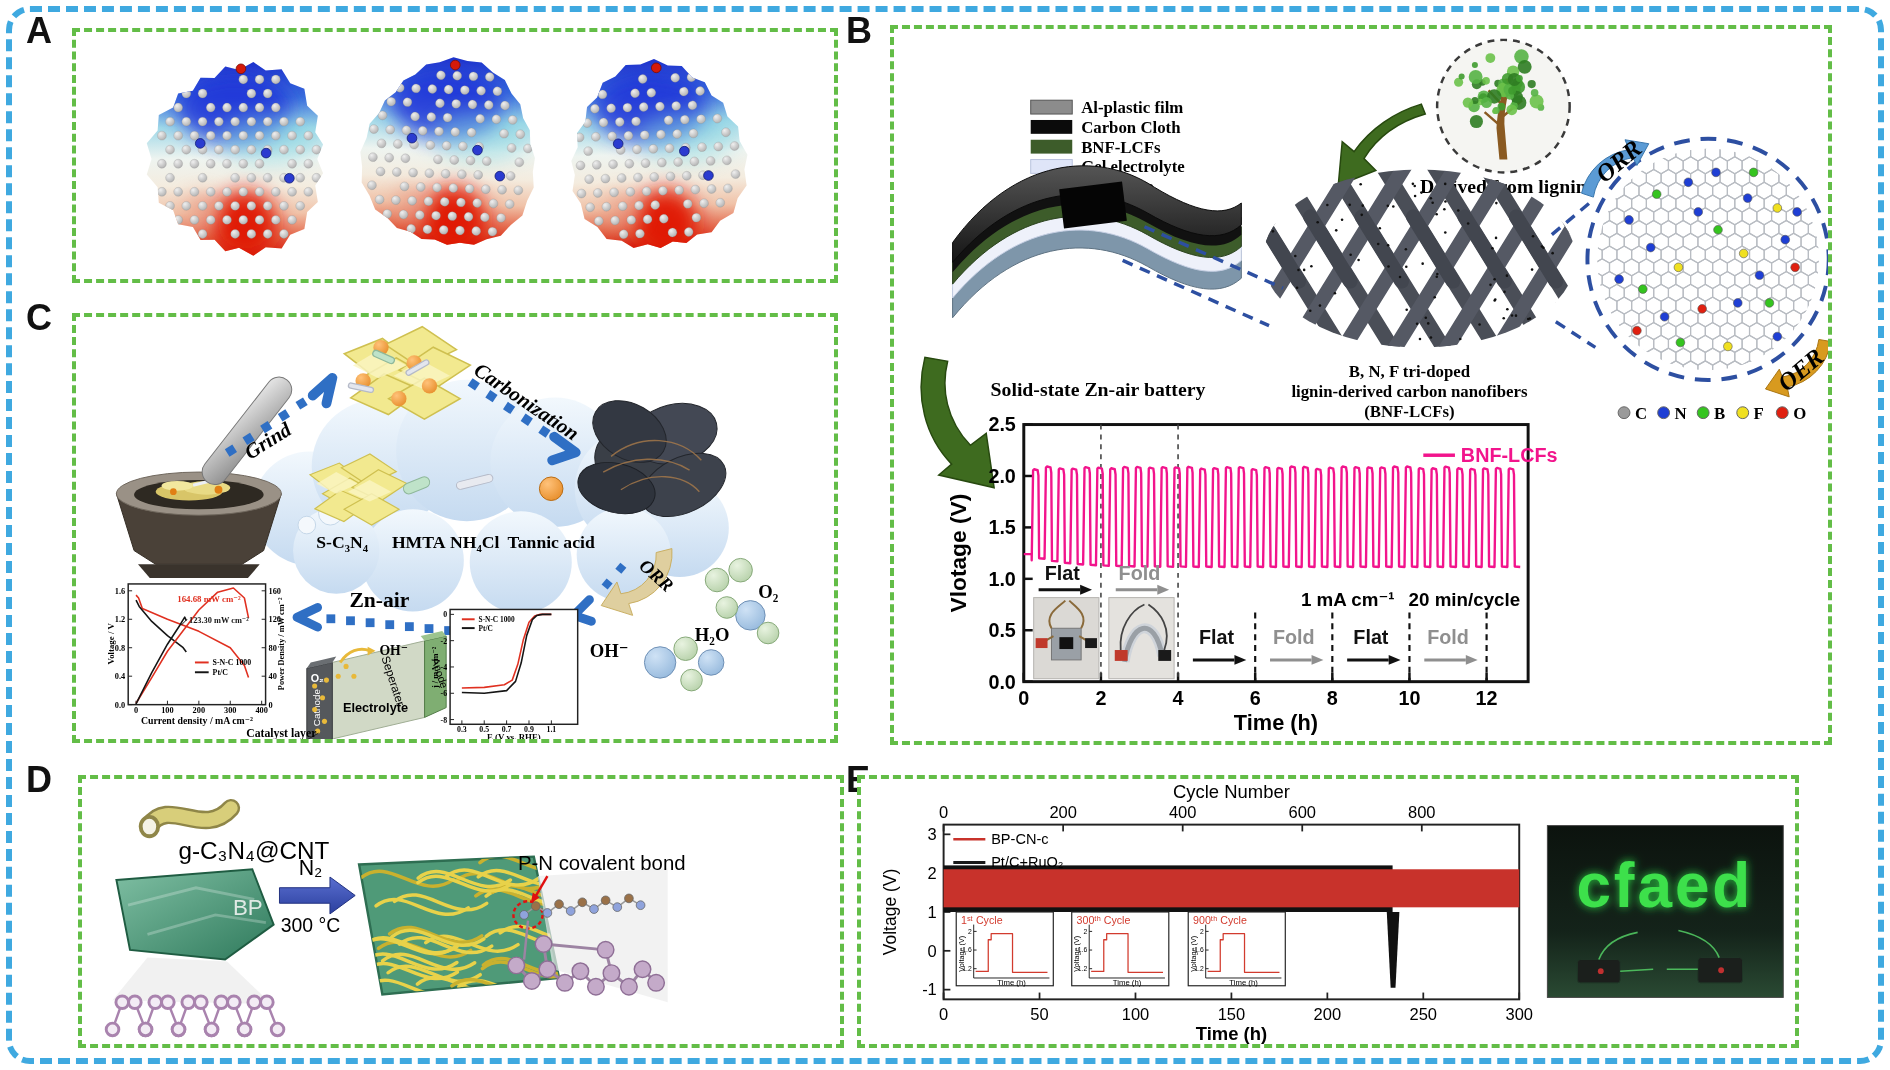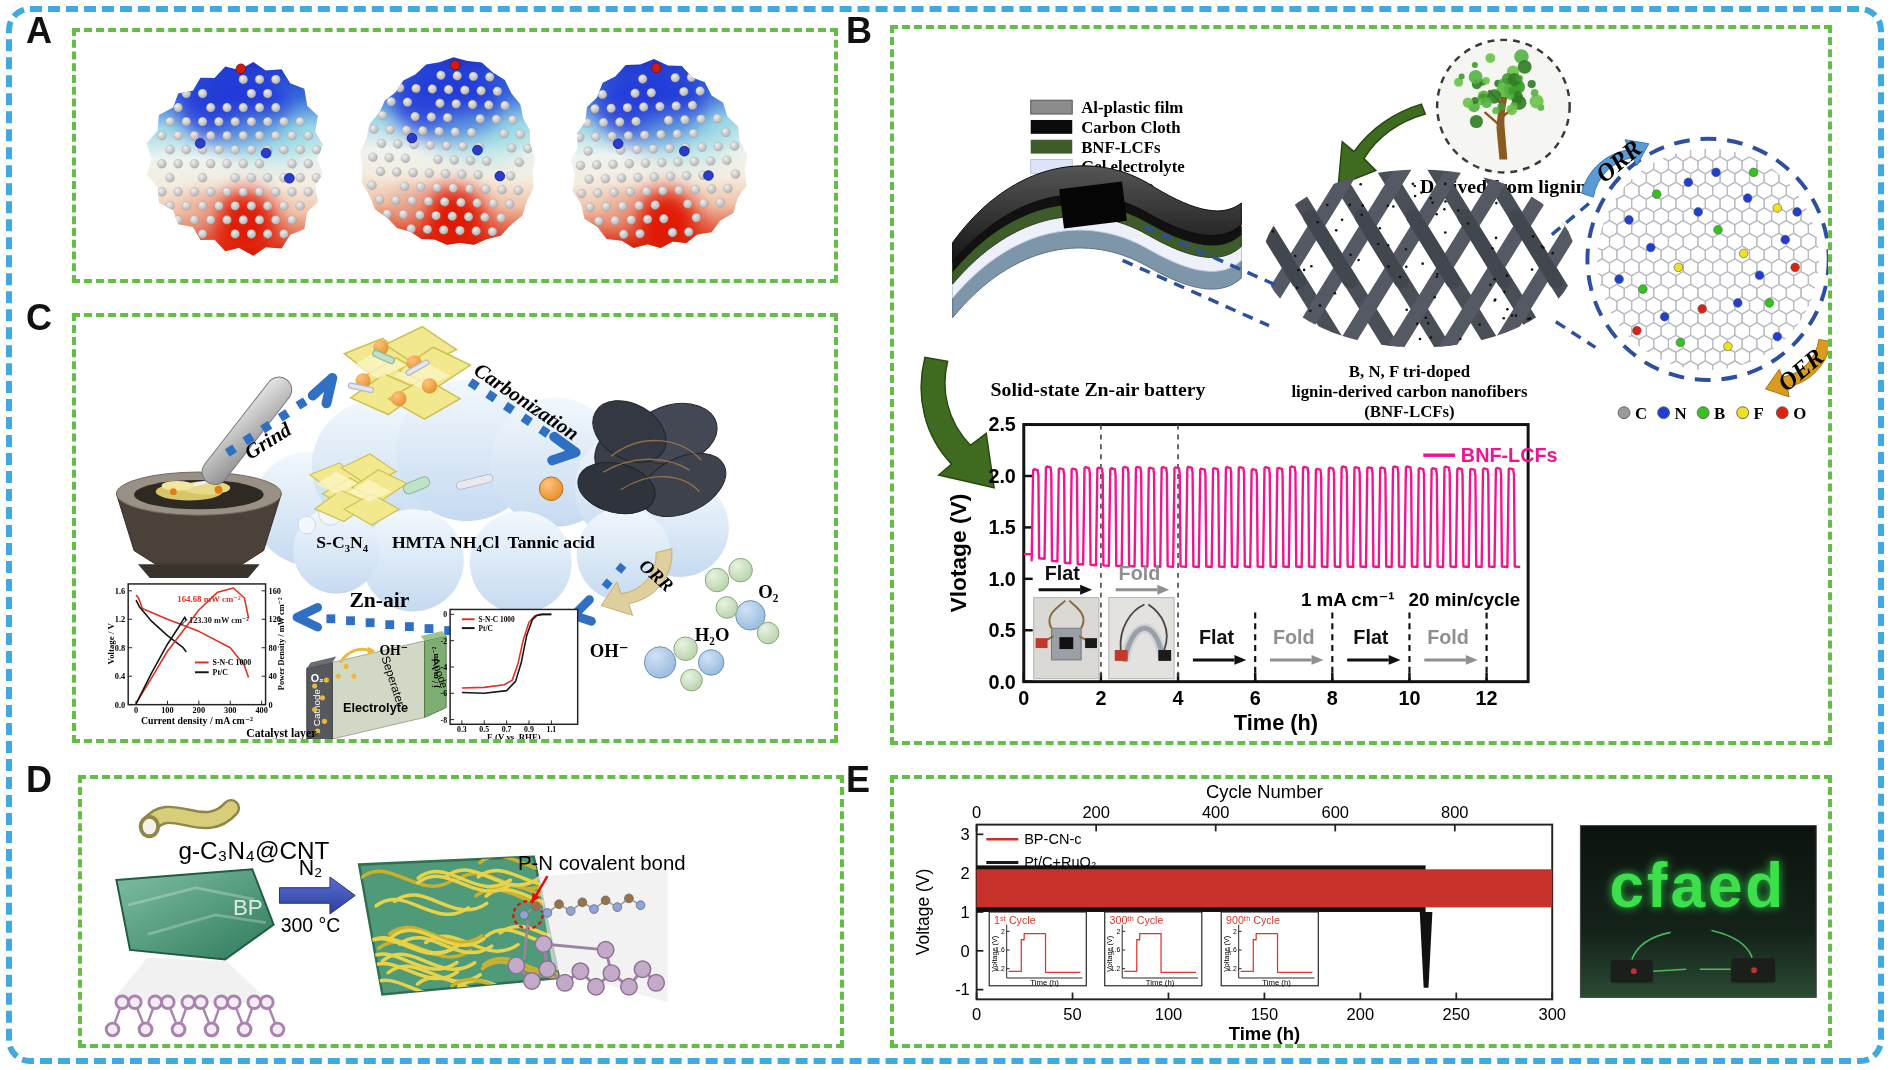"Cycle Number" div.panel { left: 890px -> 857px }
